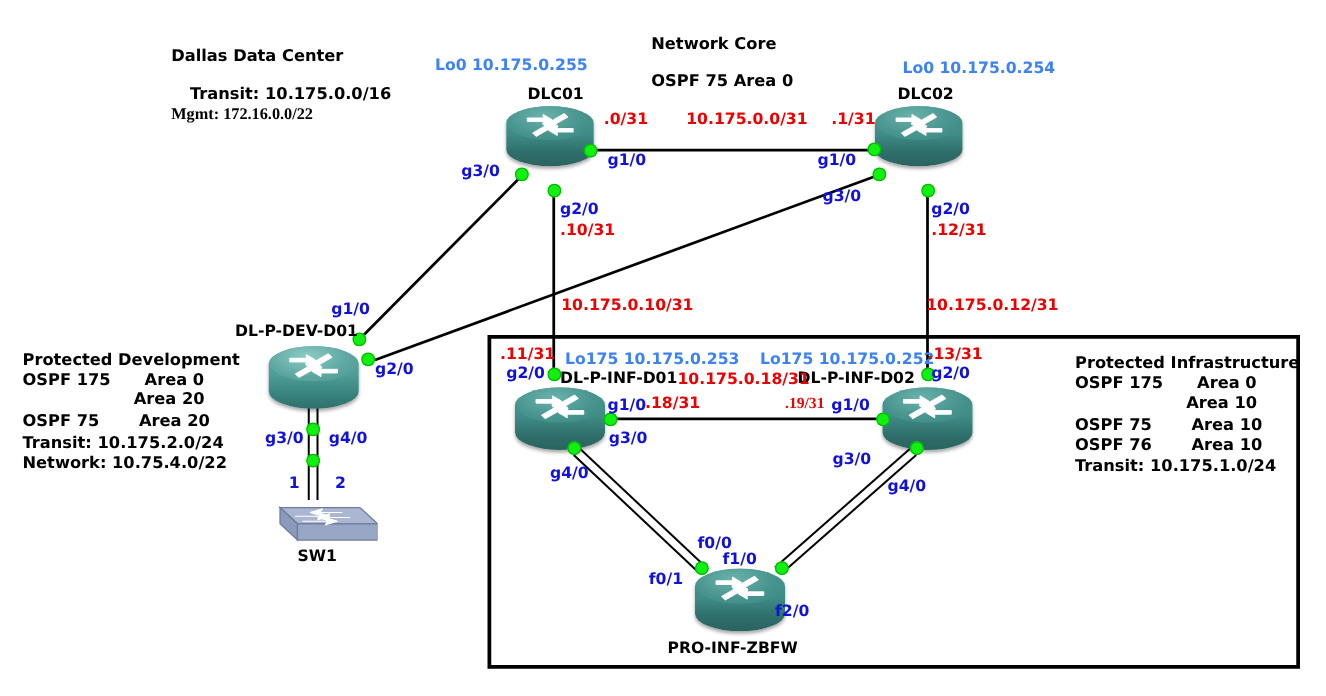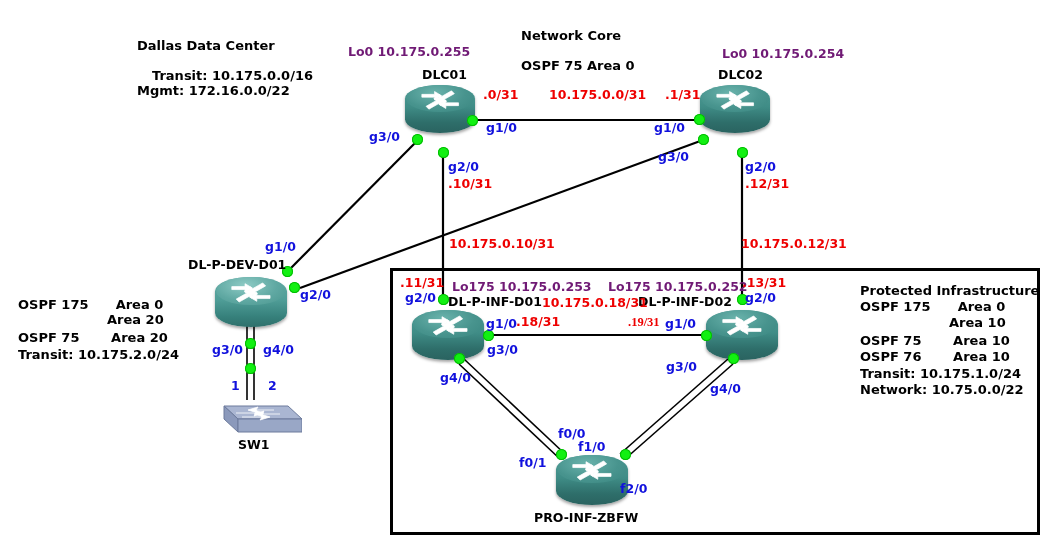"Lo0 10.175.0.255" .org { color: #701a75 -> #3b82f6 }
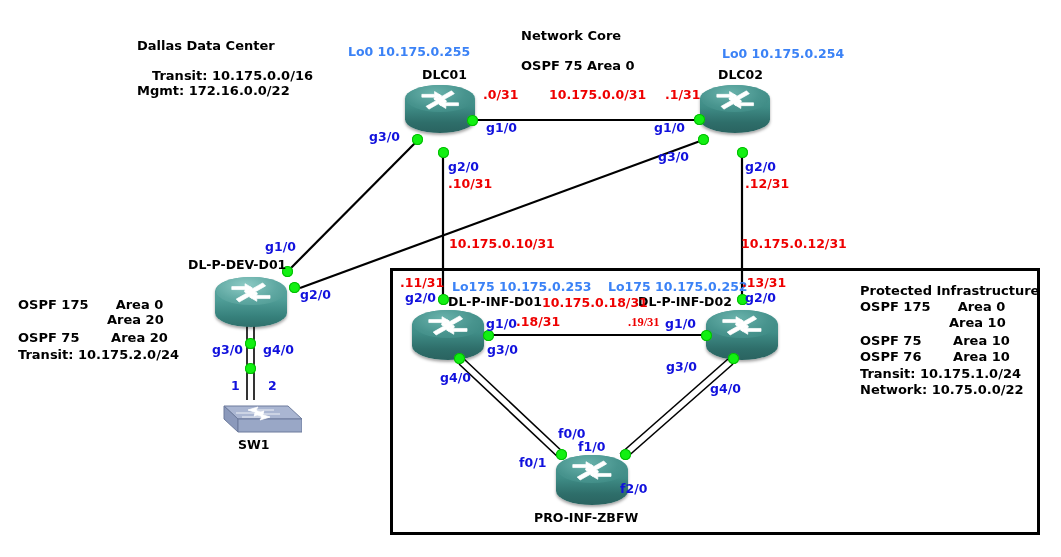"Mgmt: 172.16.0.0/22" div.lbl { font-family: none -> Liberation Serif, serif }
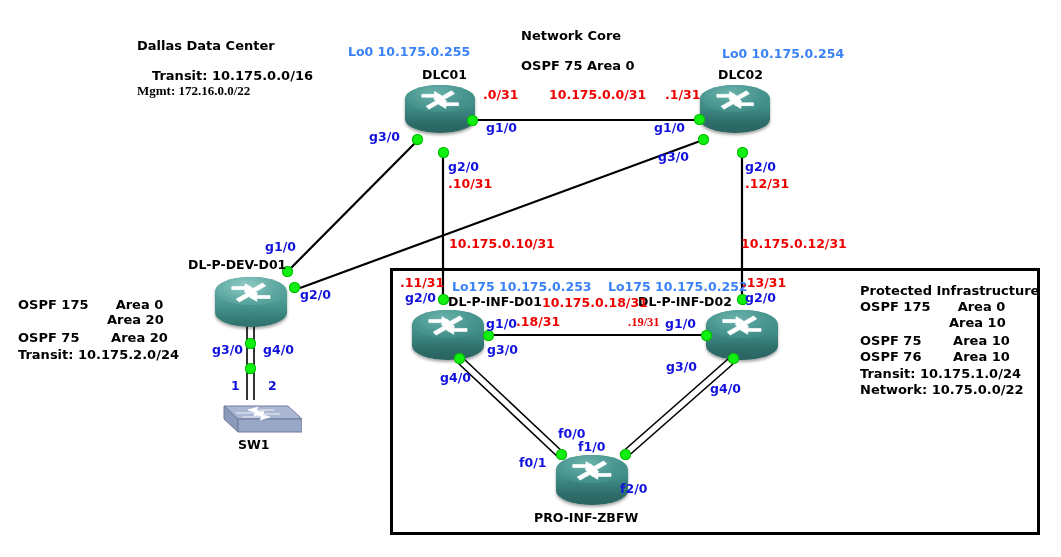"Protected Development" div.lbl { html: none -> <div>Protected Development</div> }
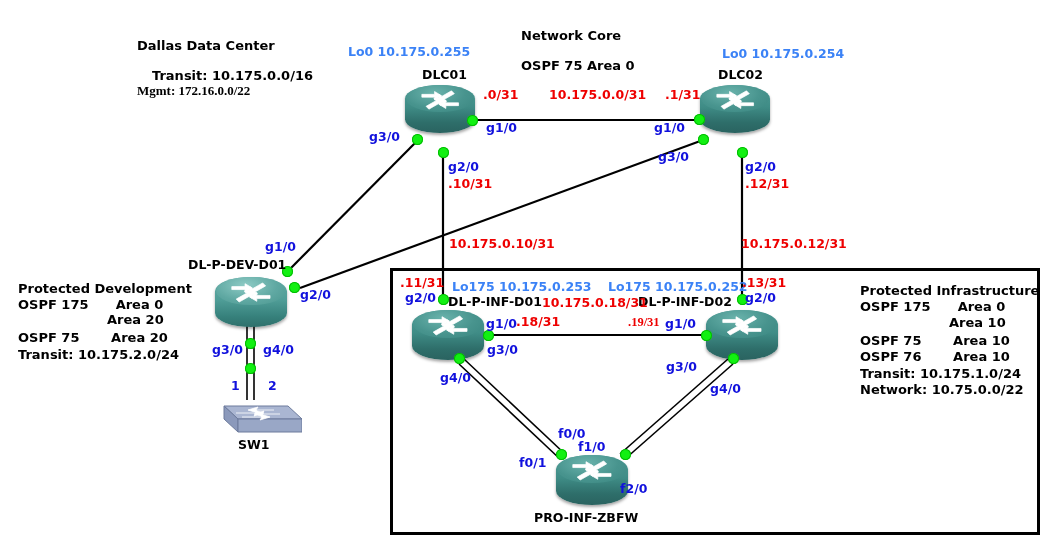"Network: 10.75.4.0/22" div.lbl { html: none -> <div>Network: 10.75.4.0/22</div> }
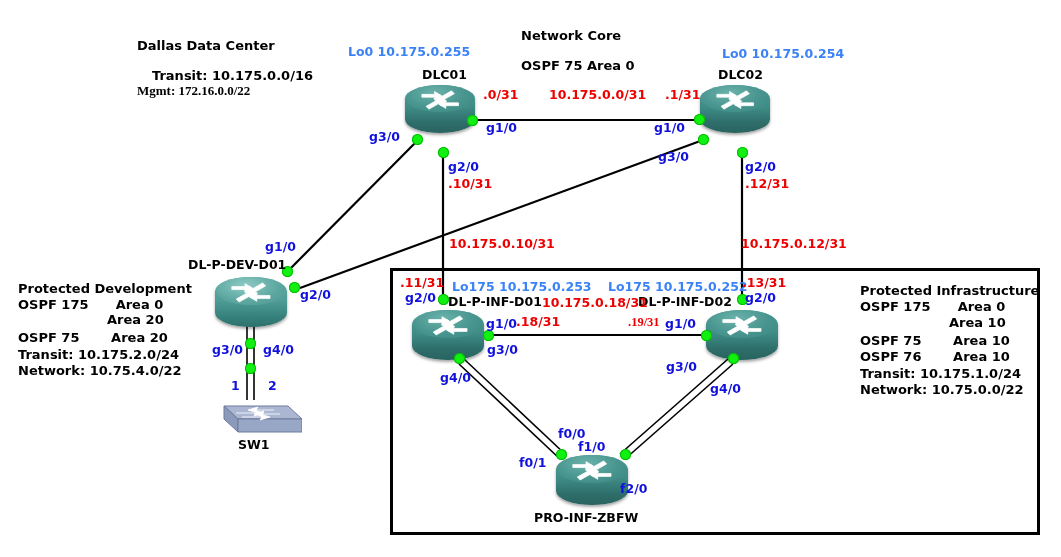"Network: 10.75.0.0/22" div.lbl { html: <div>Network: 10.75.0.0/22</div> -> none }
